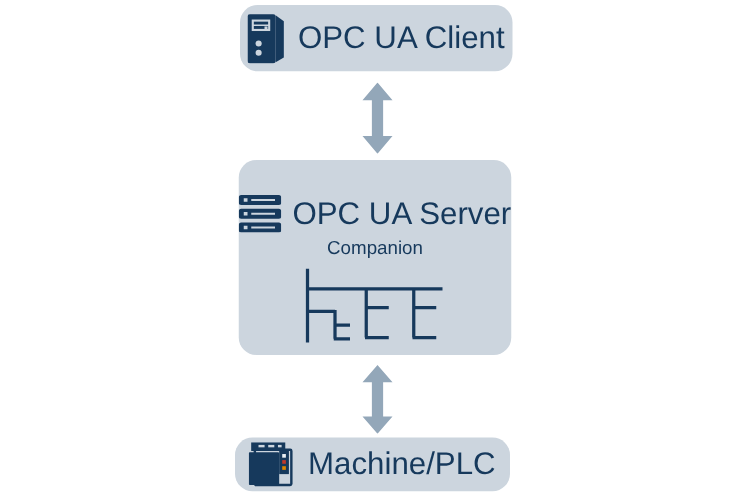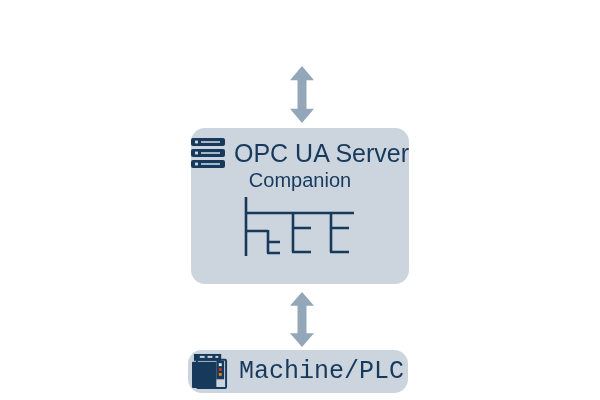"OPC UA Client" div.node { html: none -> <div> <svg> <rect></rect> <polygon></polygon> <rect></rect> <line></line> <rect></rect> <circle></circle> <circle></circle> </svg> <div>OPC UA Client</div> </div> }
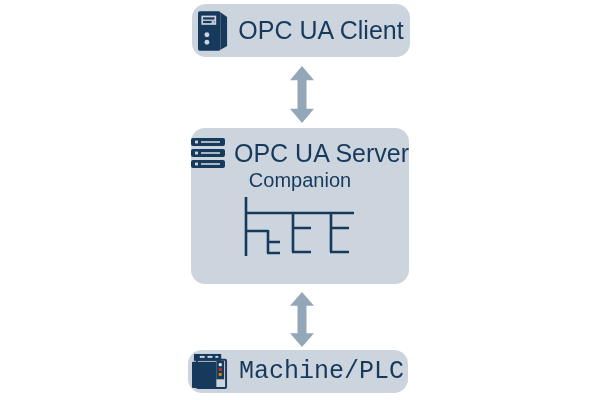"OPC UA Server" .node-server { padding-top: 9px -> 27px }
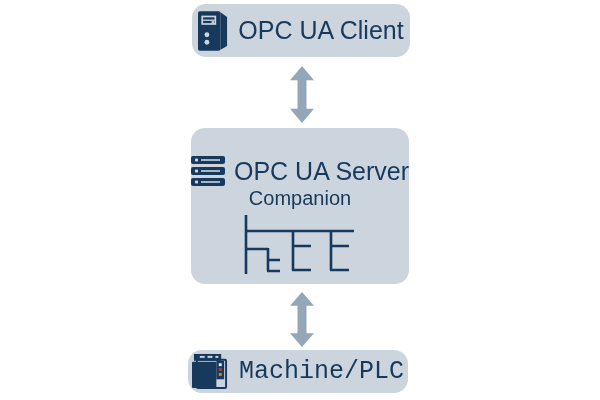"Companion" .node-subtitle { font-size: 20px -> 15px }
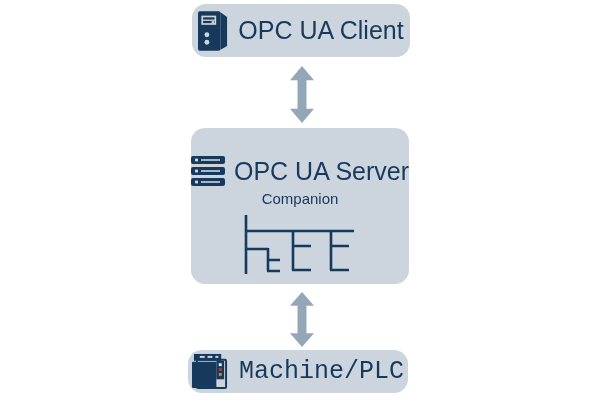"Machine/PLC" .node-machine { font-family: Liberation Mono, monospace -> none }
